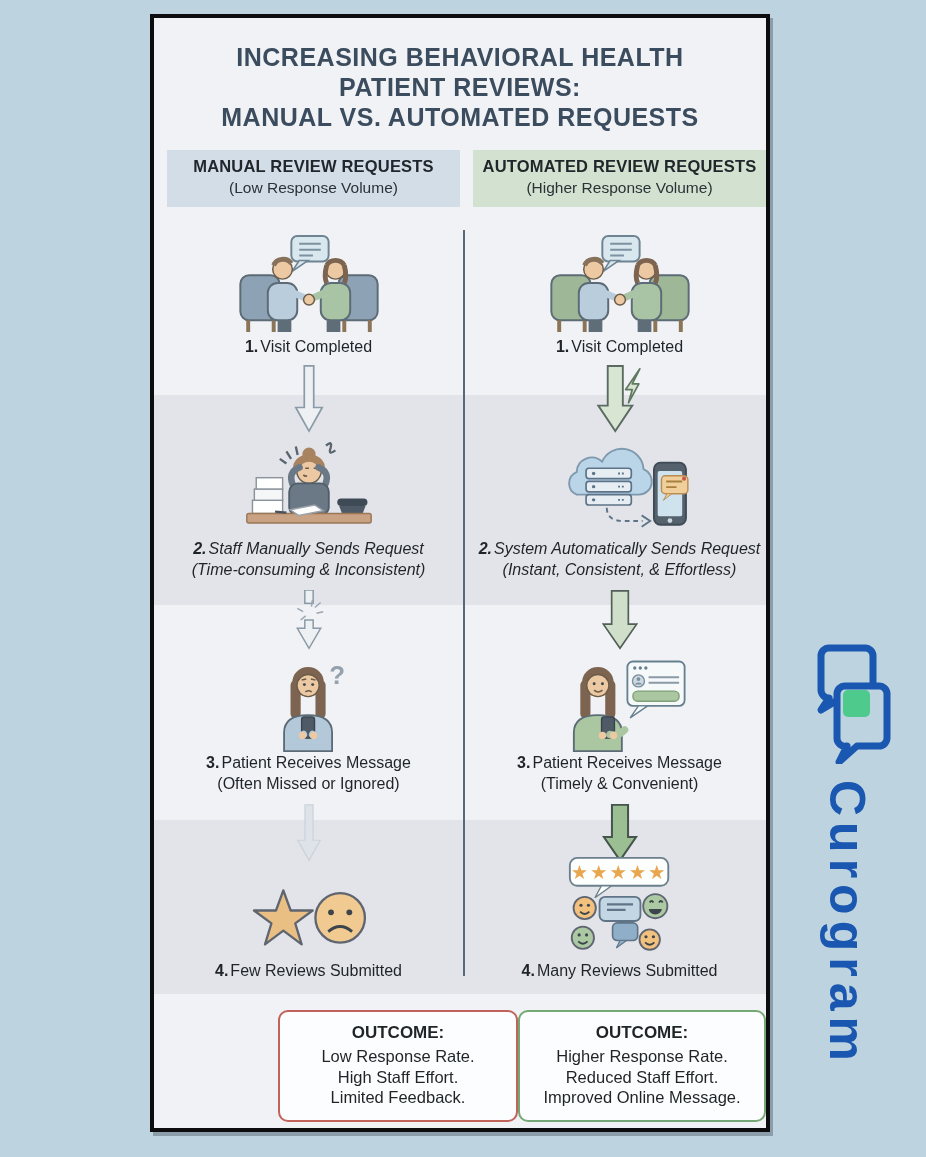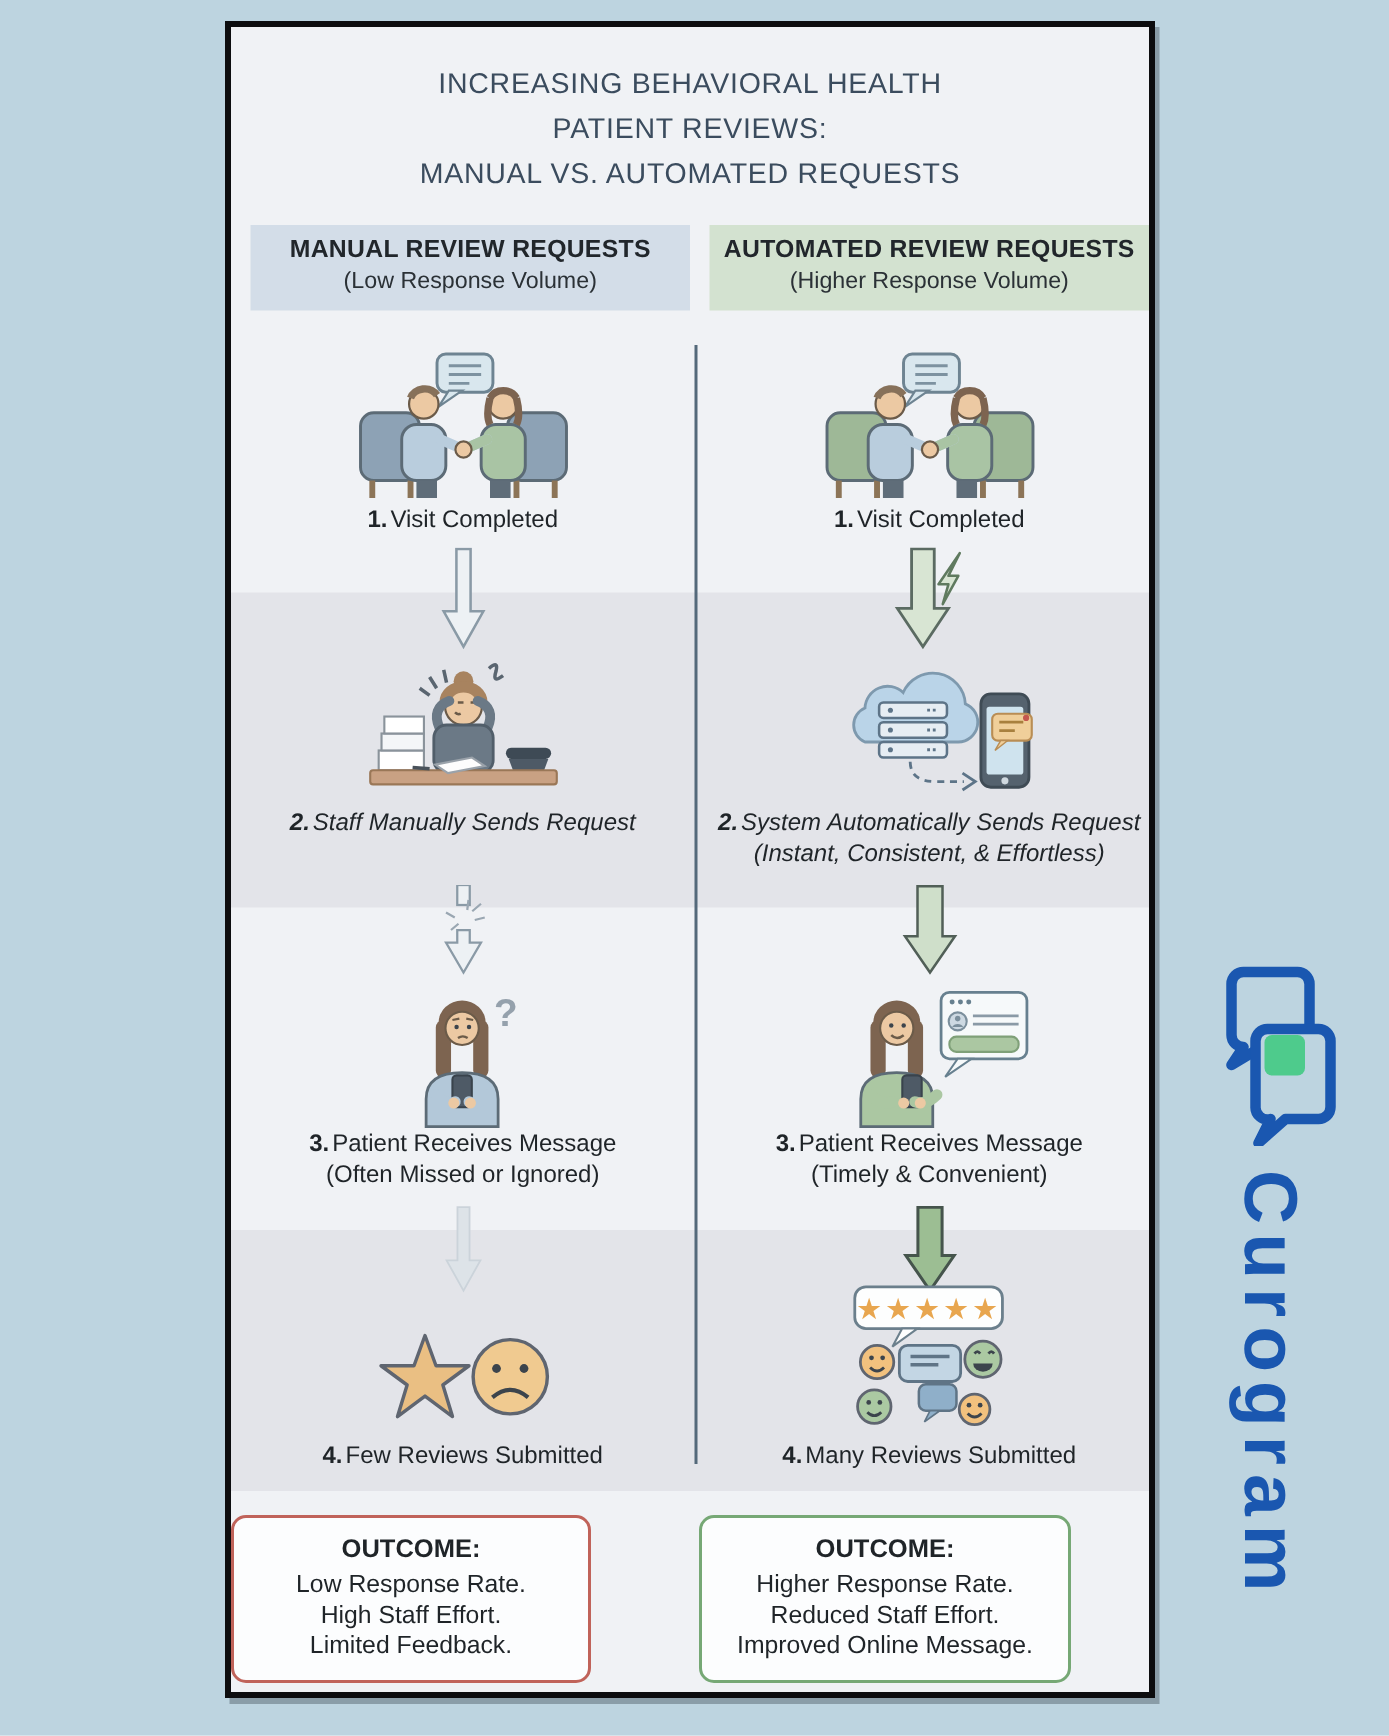"INCREASING BEHAVIORAL HEALTH" .title { font-size: 19px -> 25px; font-weight: normal -> bold }
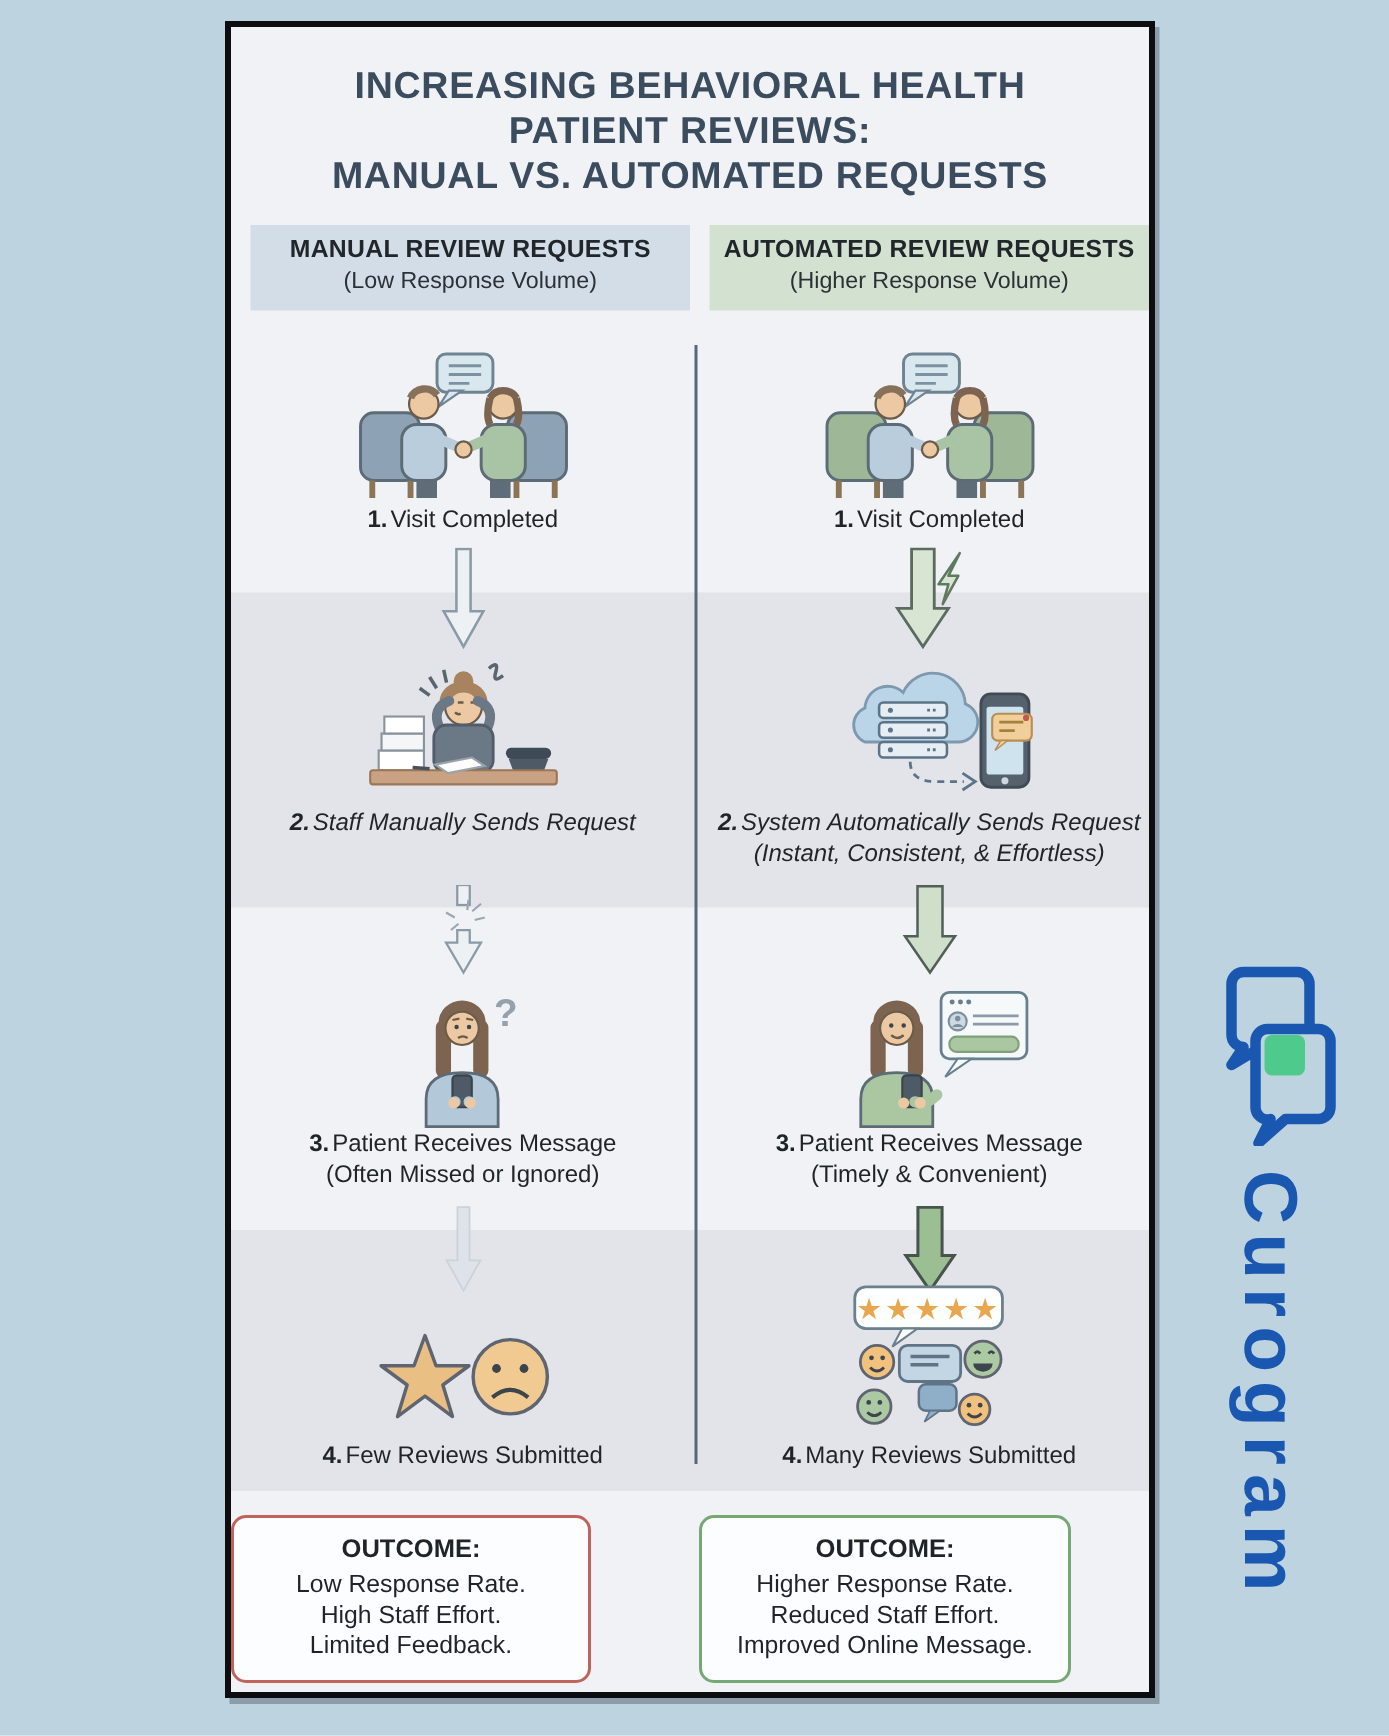"(Time-consuming & Inconsistent)" div.cap-line { html: none -> <div>(Time-consuming &amp; Inconsistent)</div> }
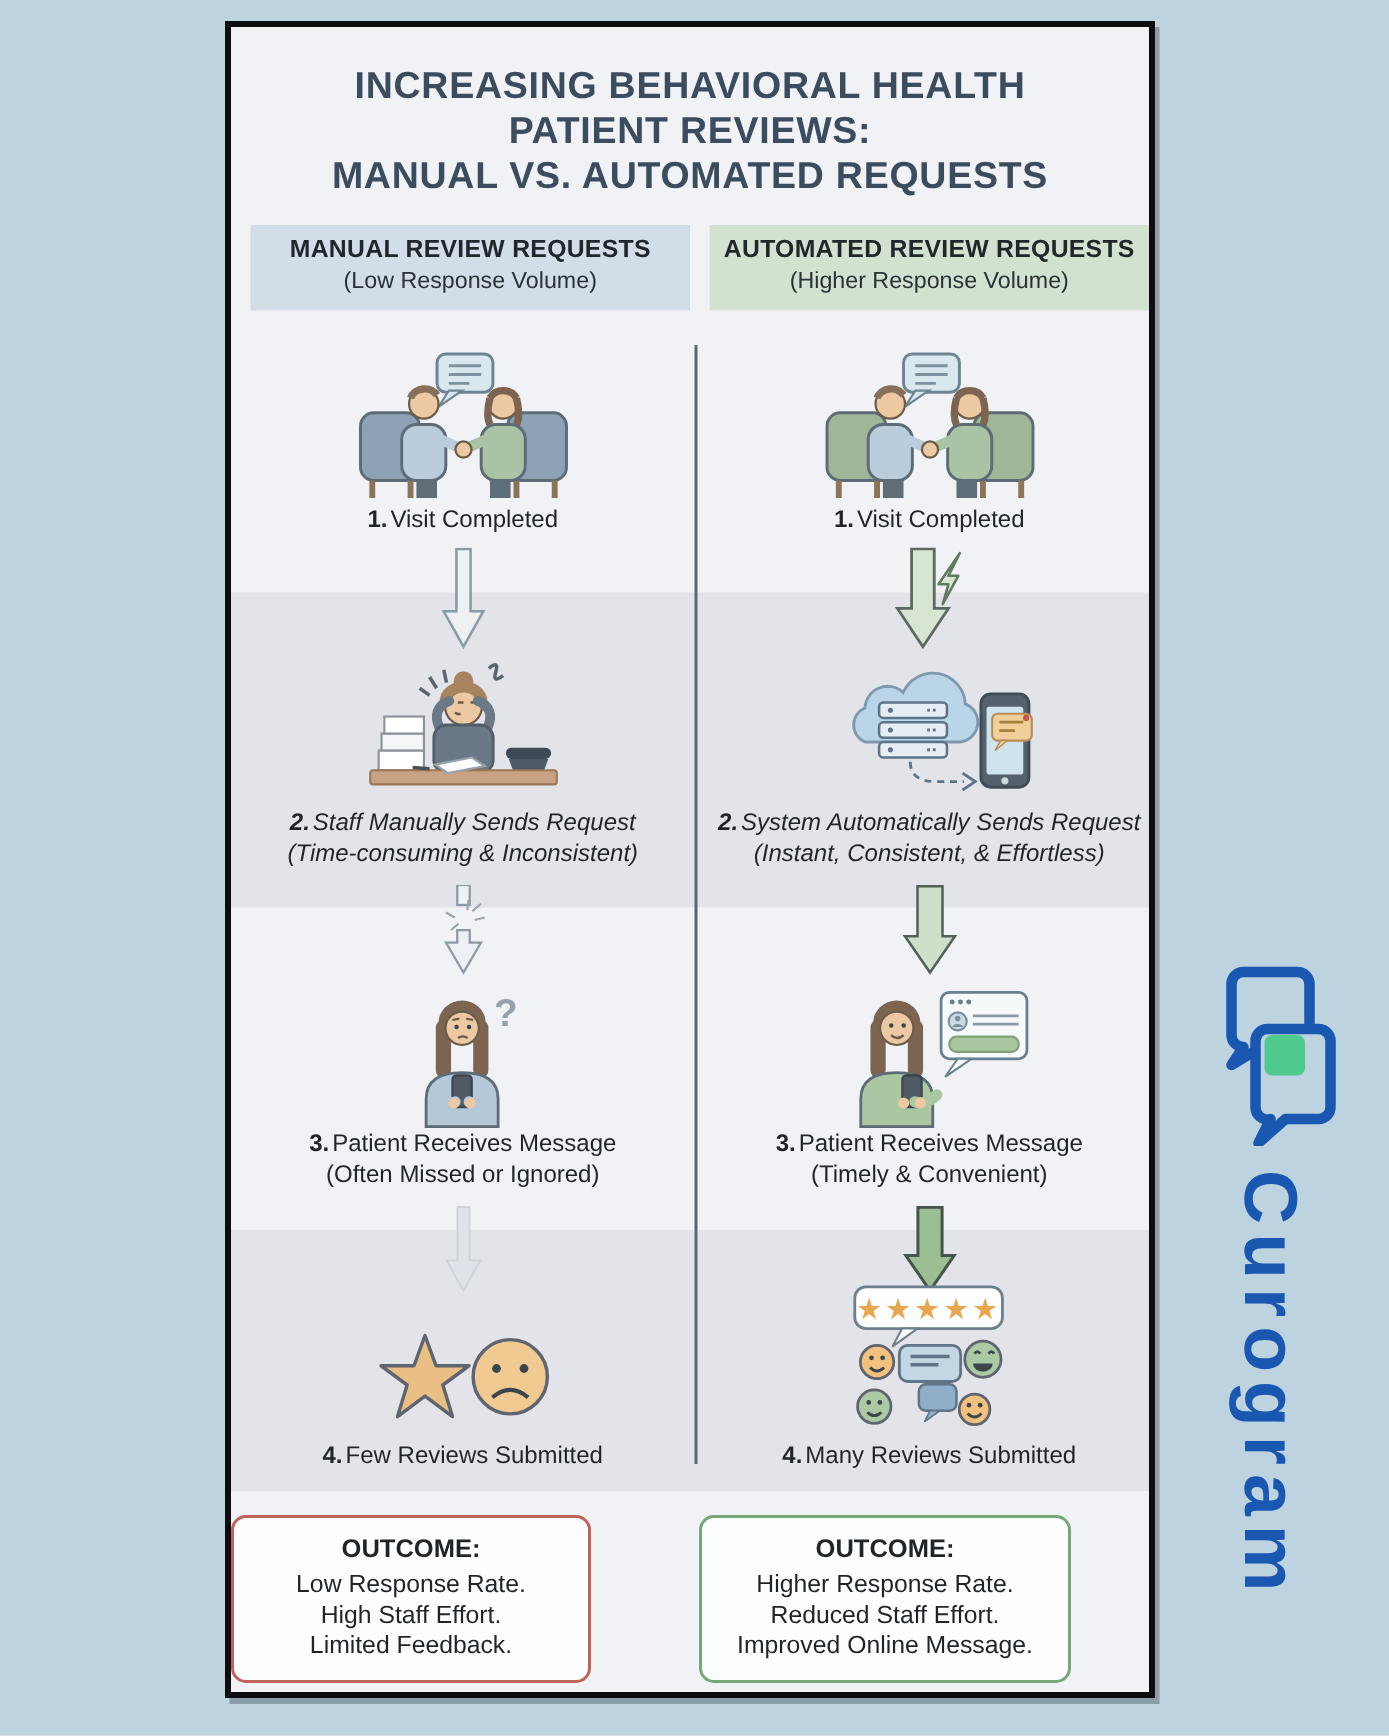"OUTCOME:" .outcomes { gap: 72px -> none; justify-content: flex-start -> flex-end }
